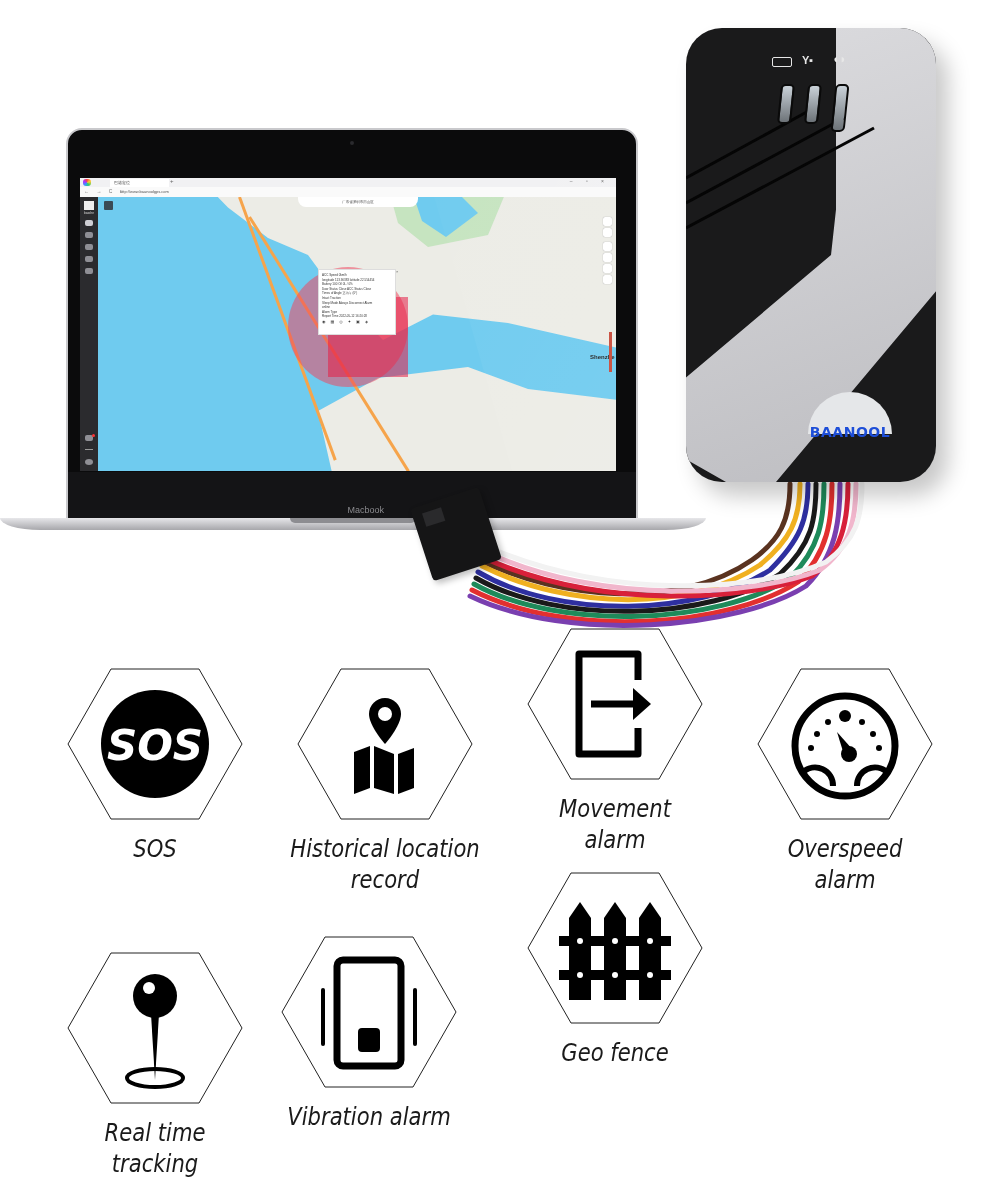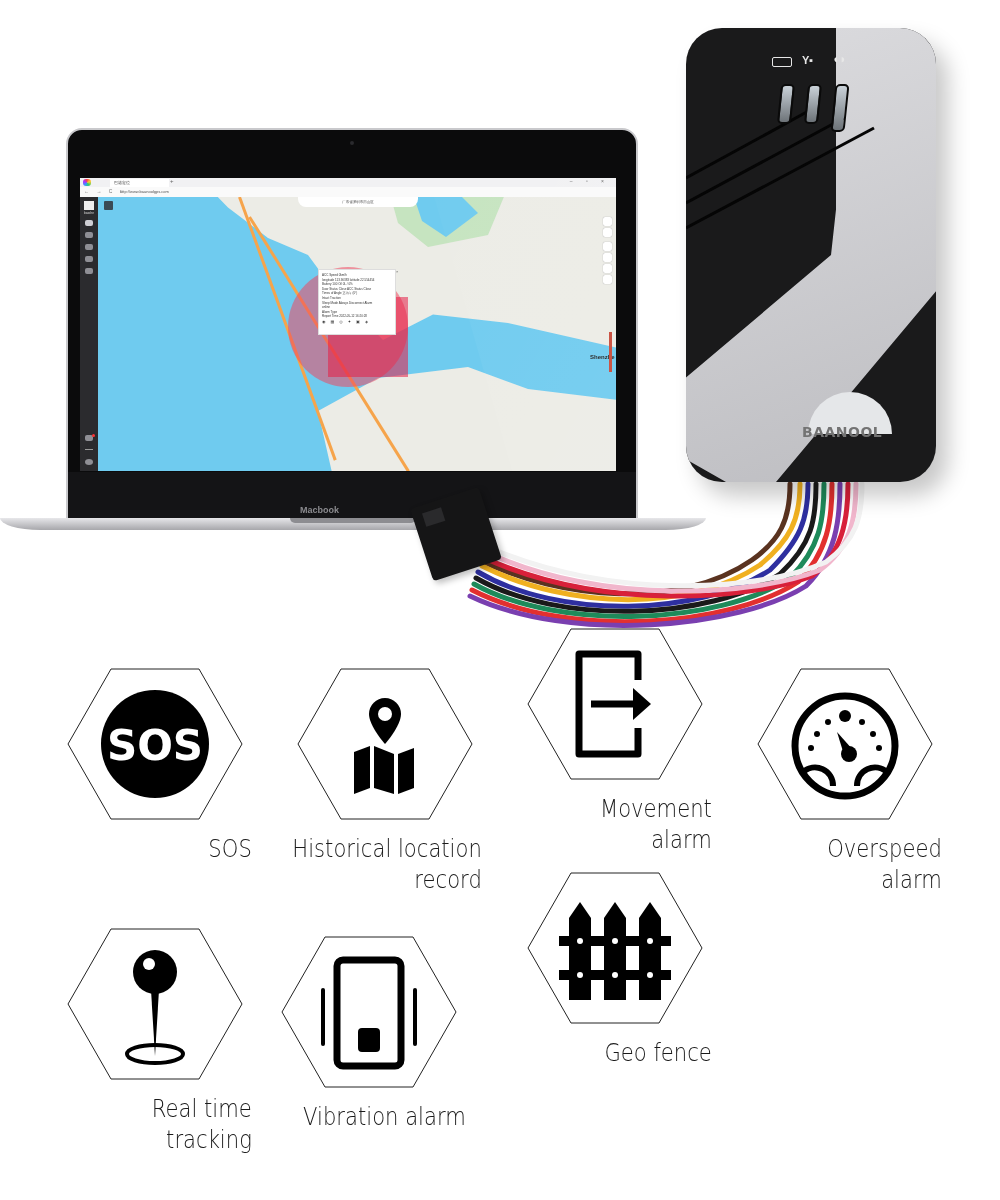"BAANOOL" .brand-text { color: #737373 -> #1d4ed8; text-align: none -> center }
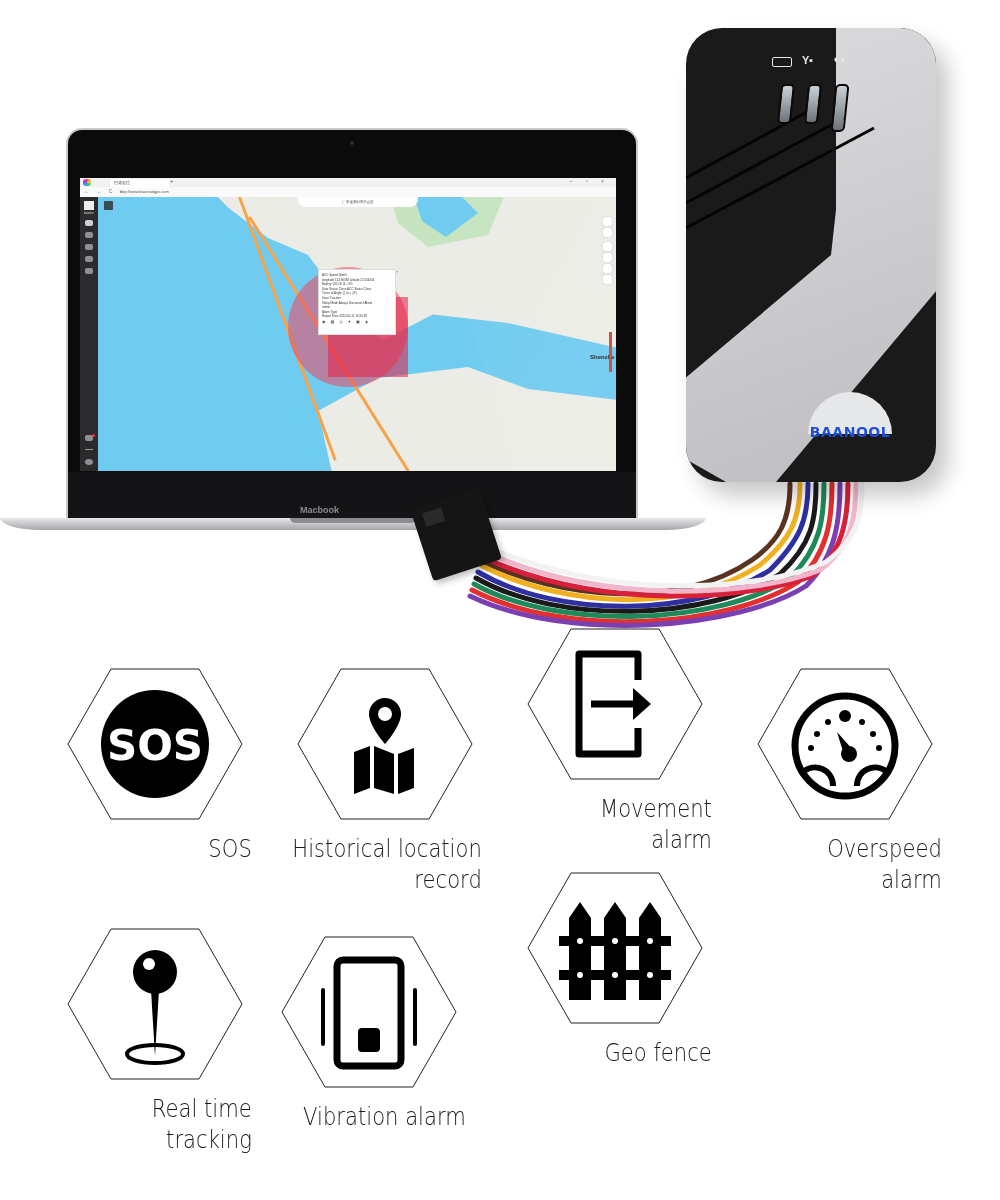"Macbook" .laptop-label { font-weight: bold -> none; left: 300px -> 284px; text-align: left -> right }
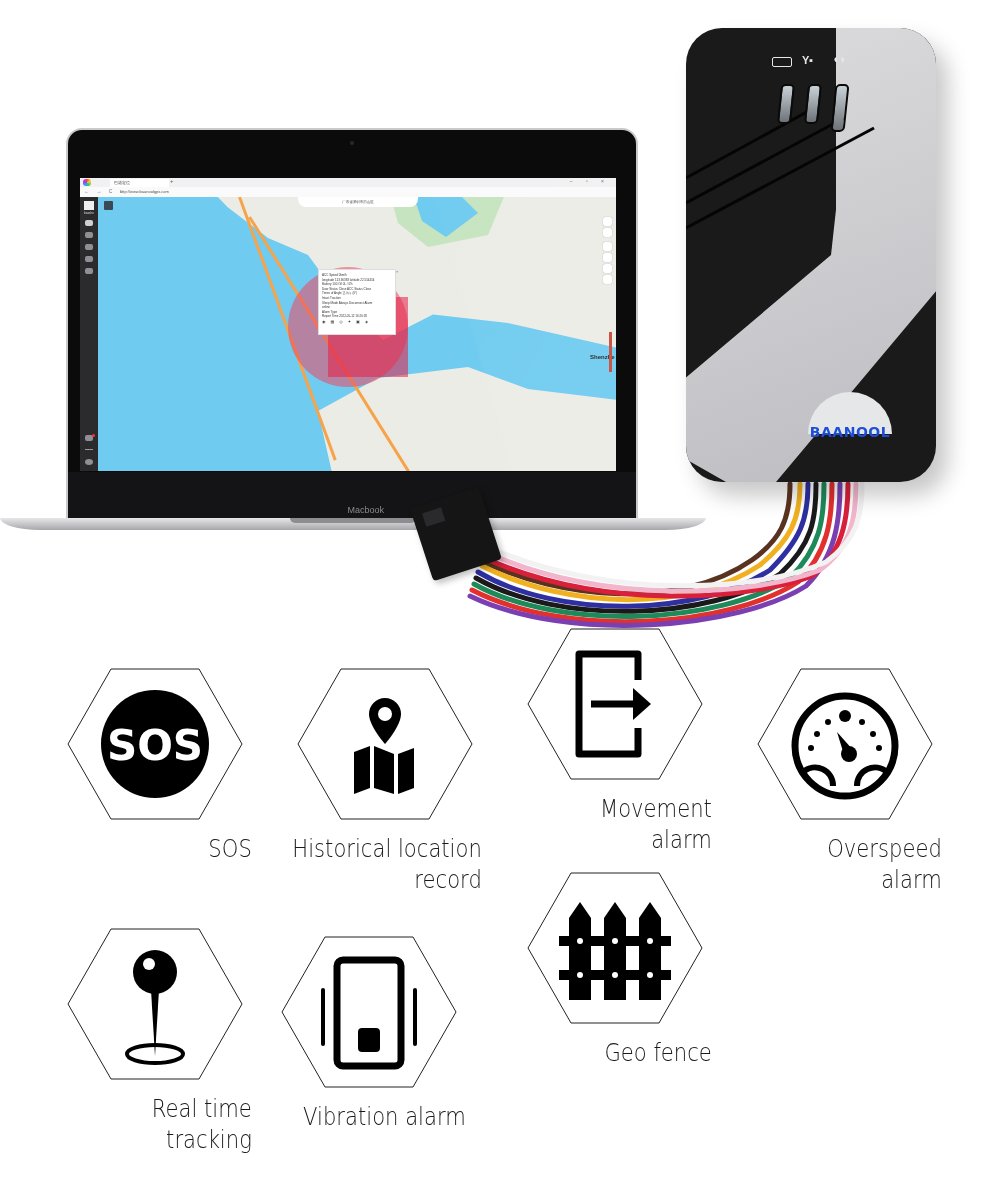"SOS" .feature { font-style: none -> italic; text-align: right -> center }
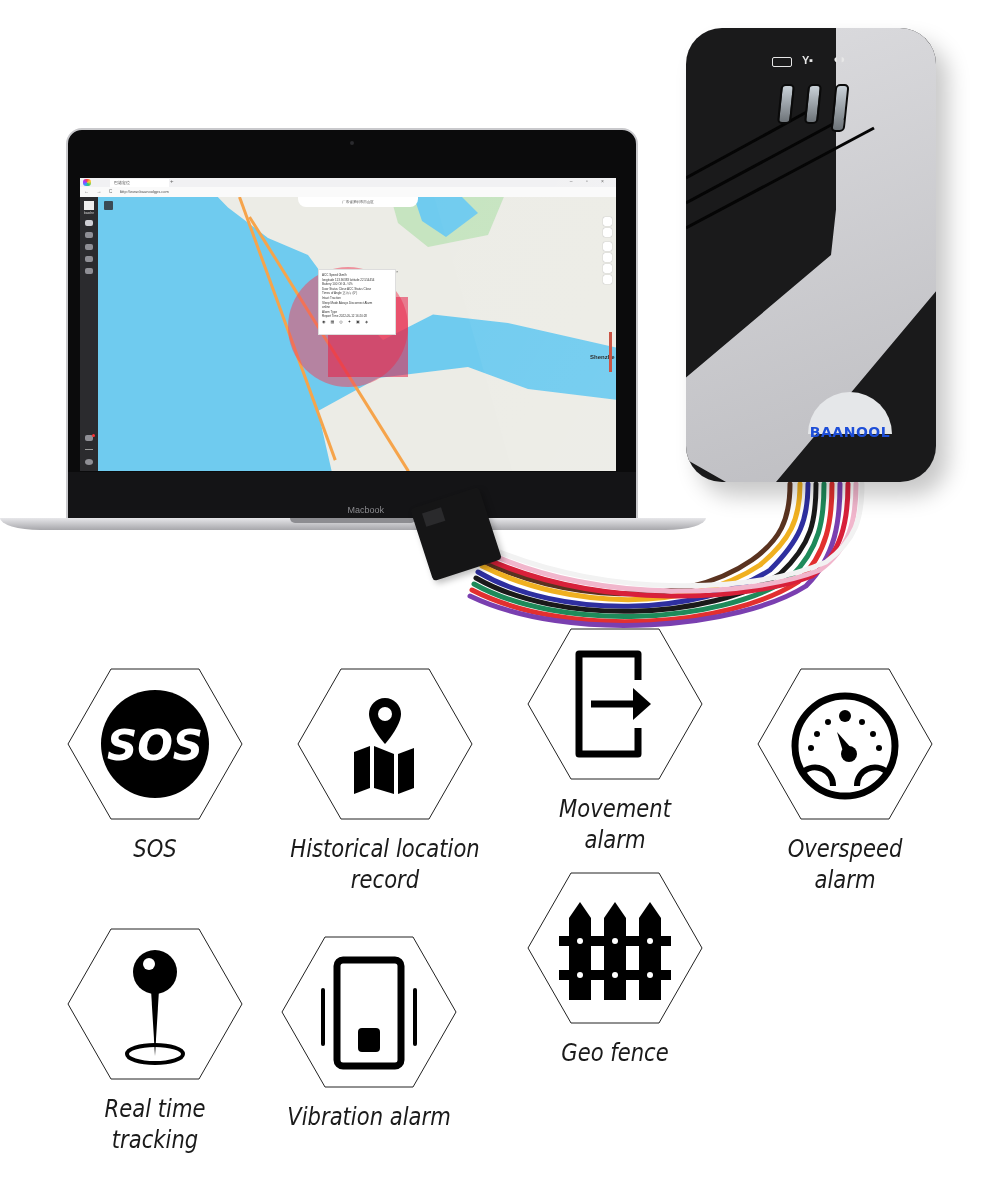"Real time" div.feature { top: 928px -> 952px }
